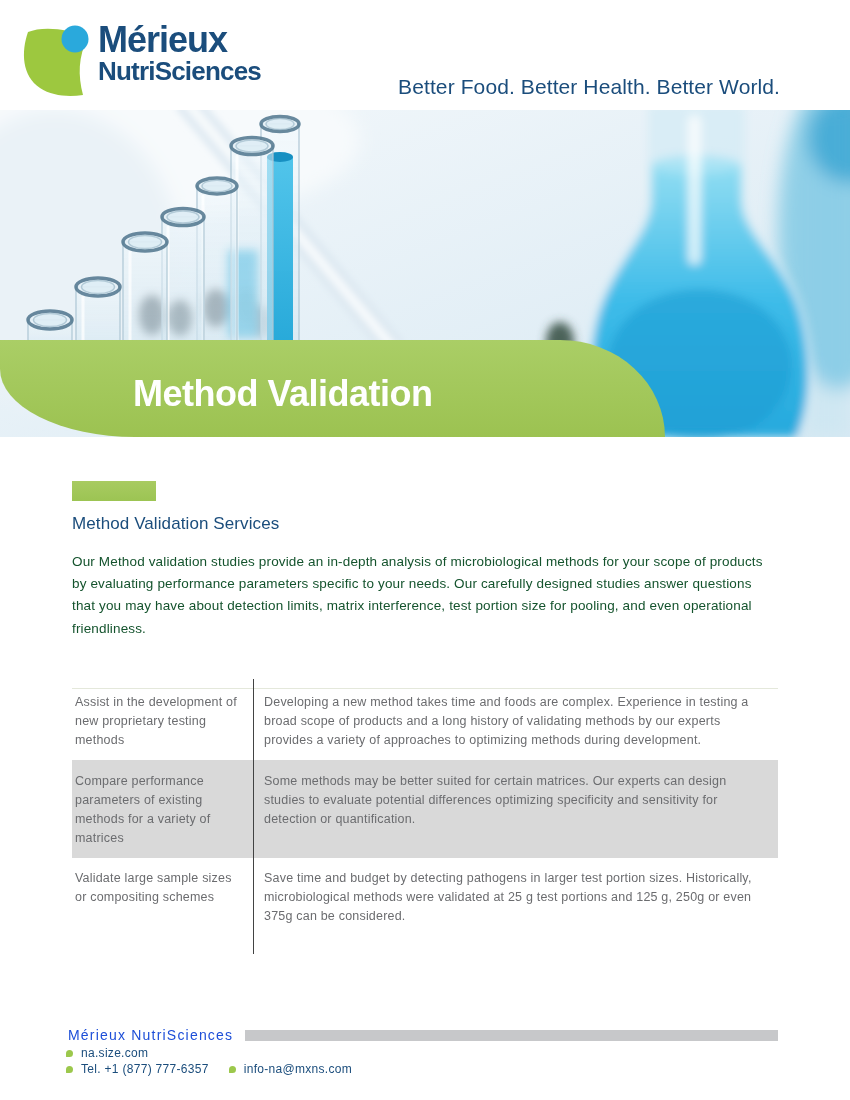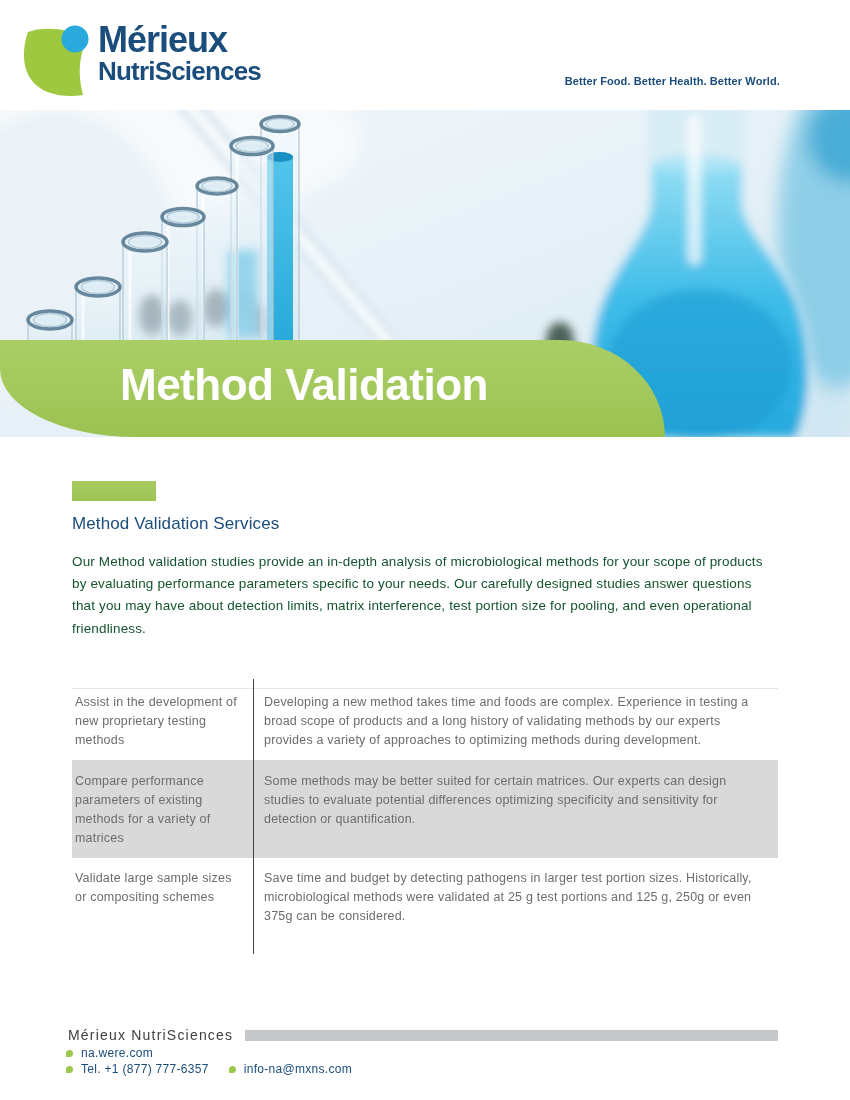"Better Food. Better Health. Better" .tagline { font-size: 11px -> 21px; font-weight: bold -> normal }
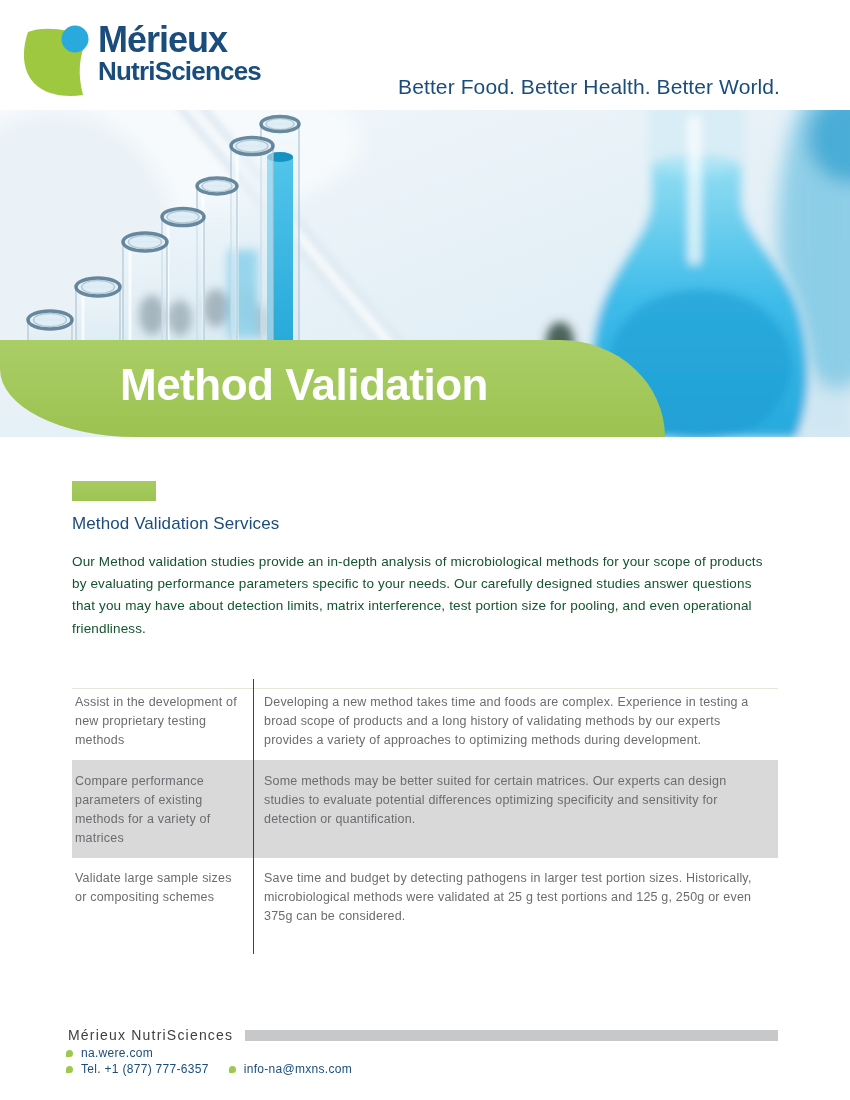"Method Validation" .banner h1 { font-size: 44px -> 36px; margin: 0 -> 13px }
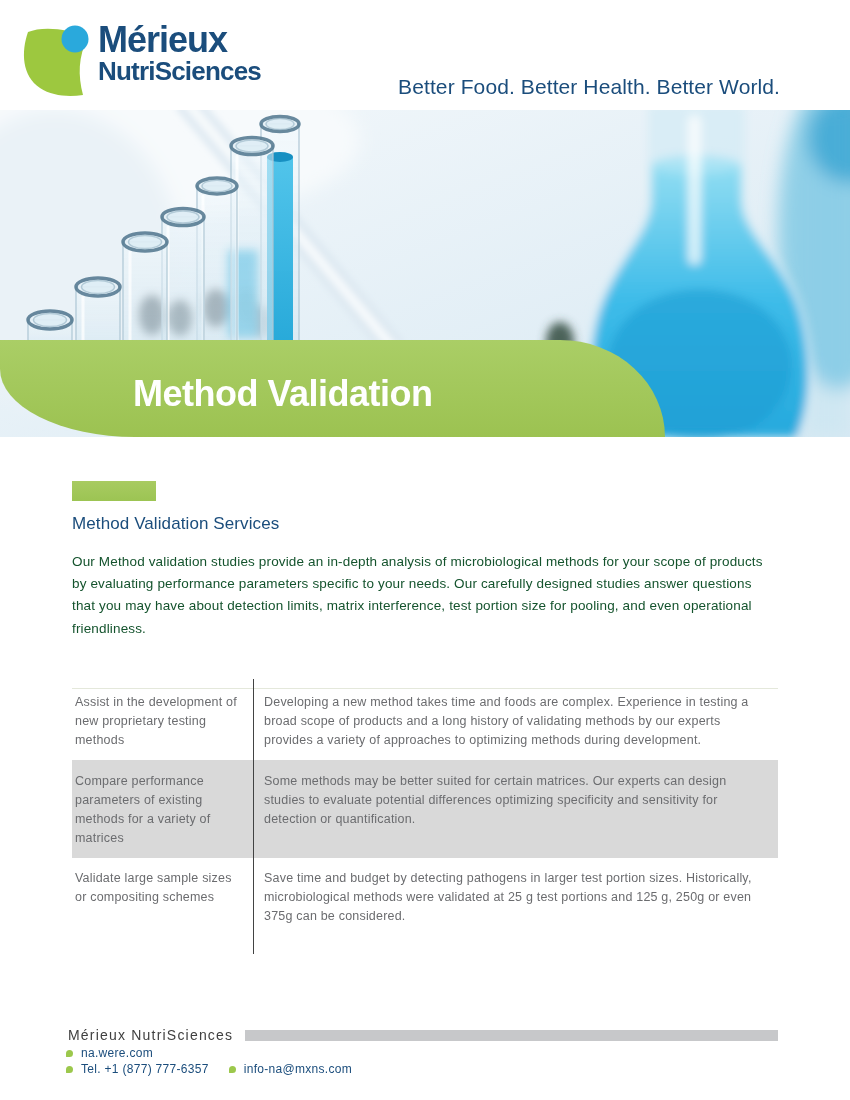"Mérieux NutriSciences" .footer-brand { color: #404040 -> #1d4ed8 }
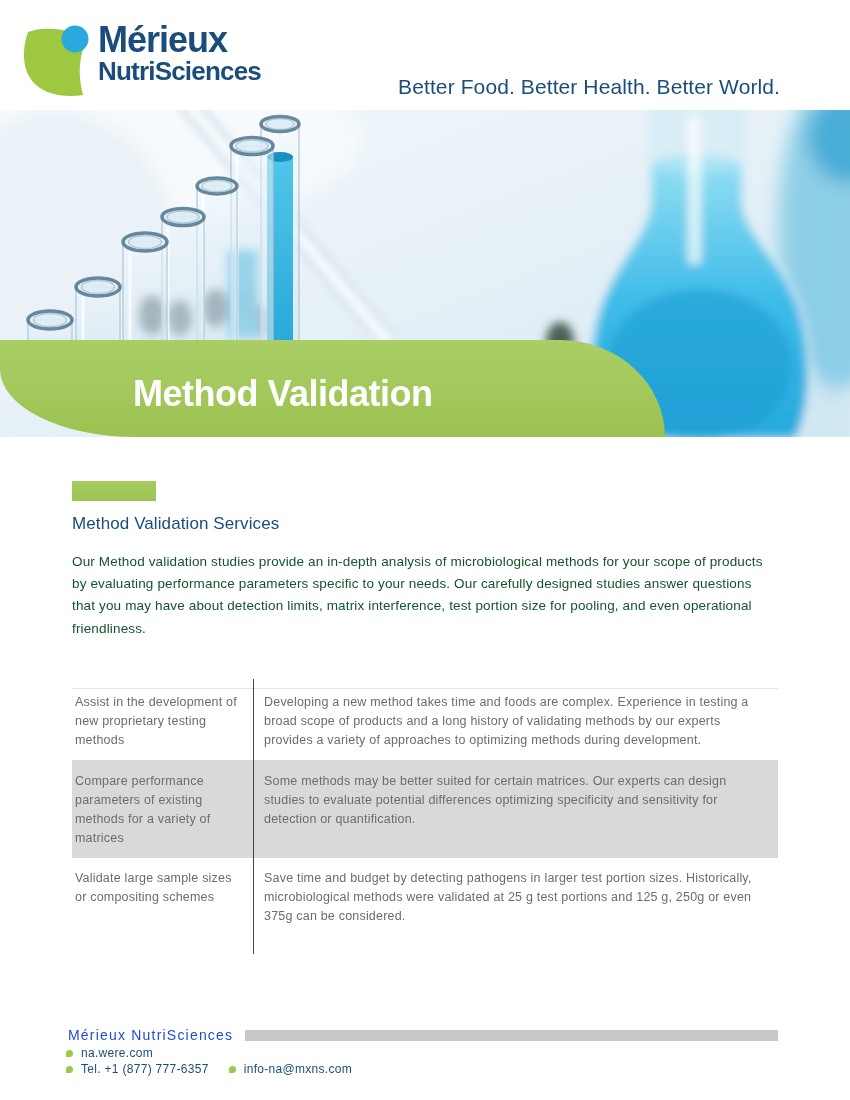"na.were.com" span { text: na.were.com -> na.size.com }
